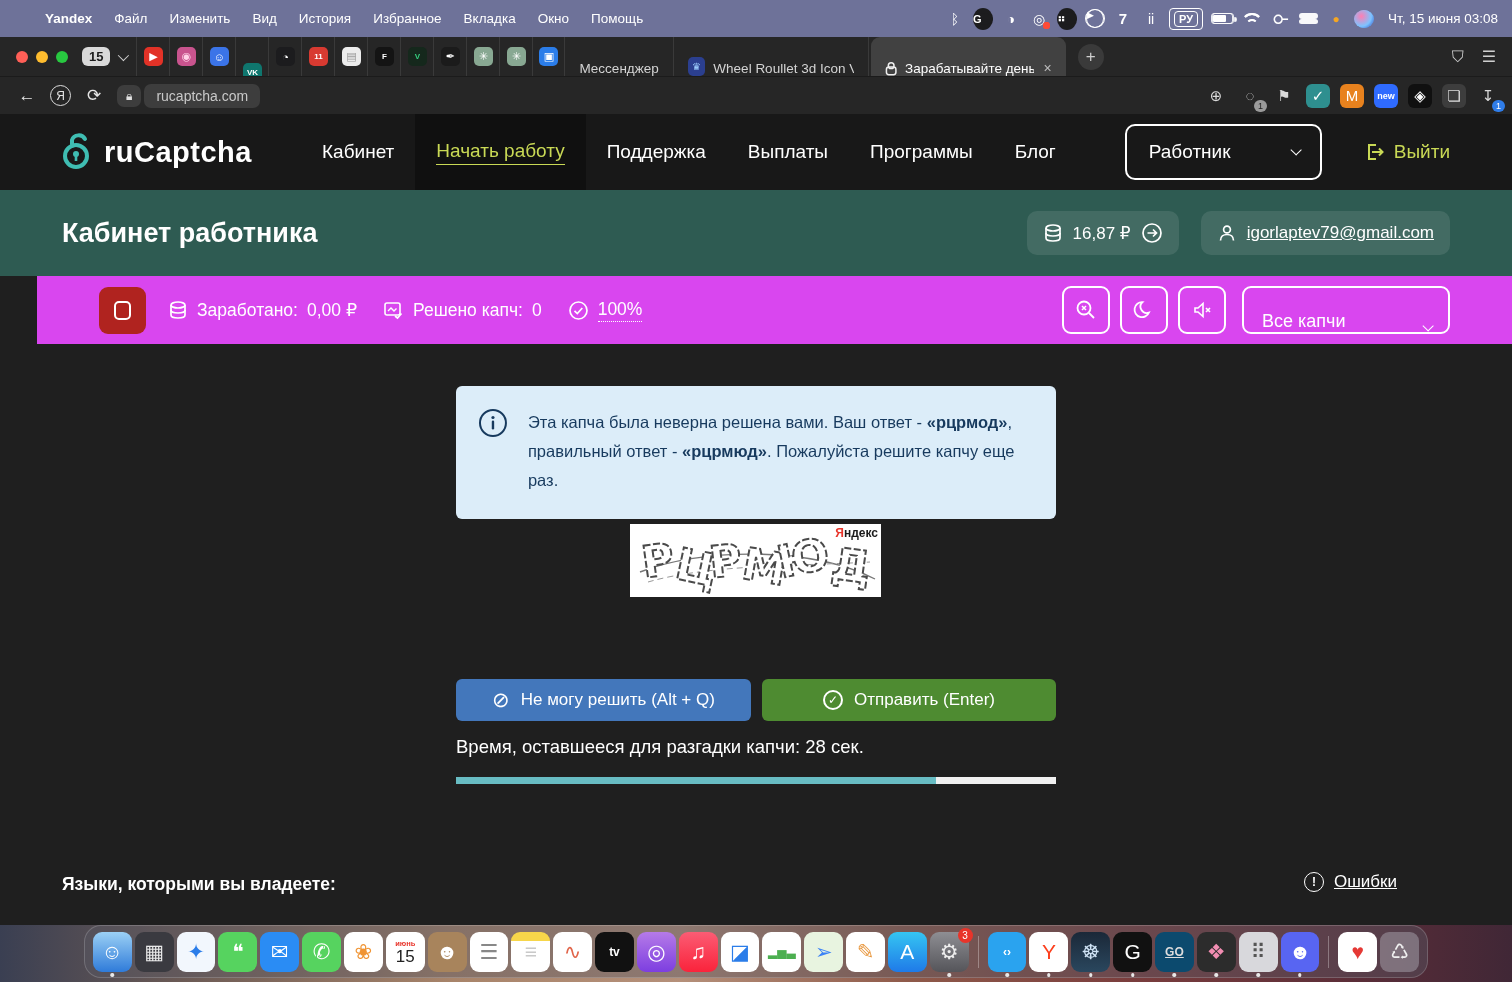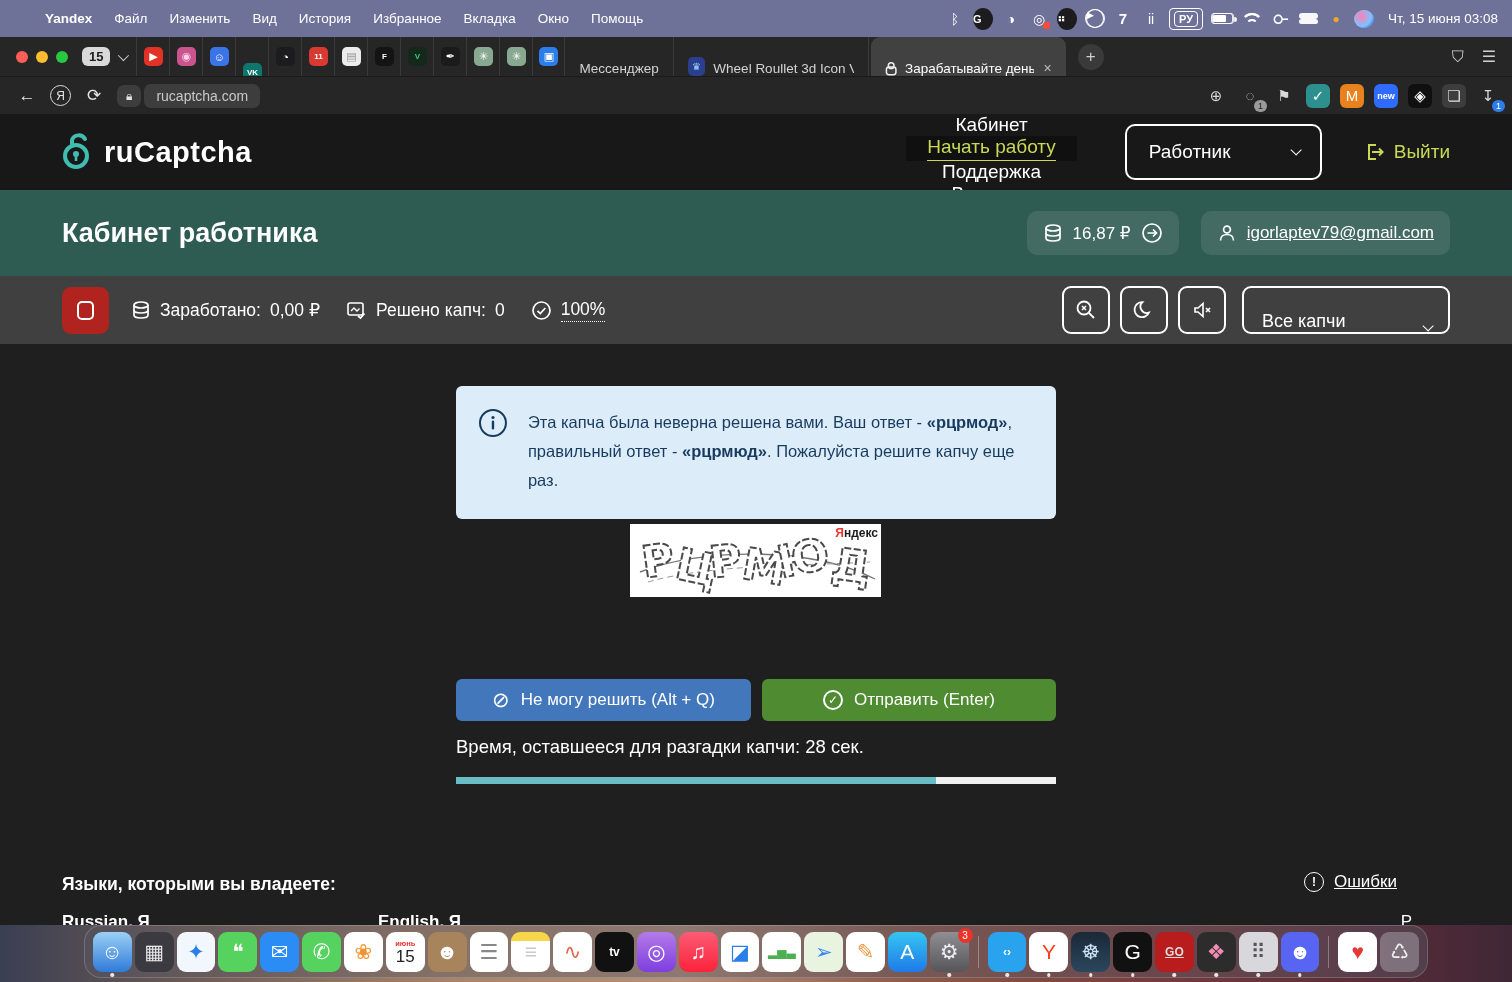"Кабинет" .nav { flex-direction: column -> none }
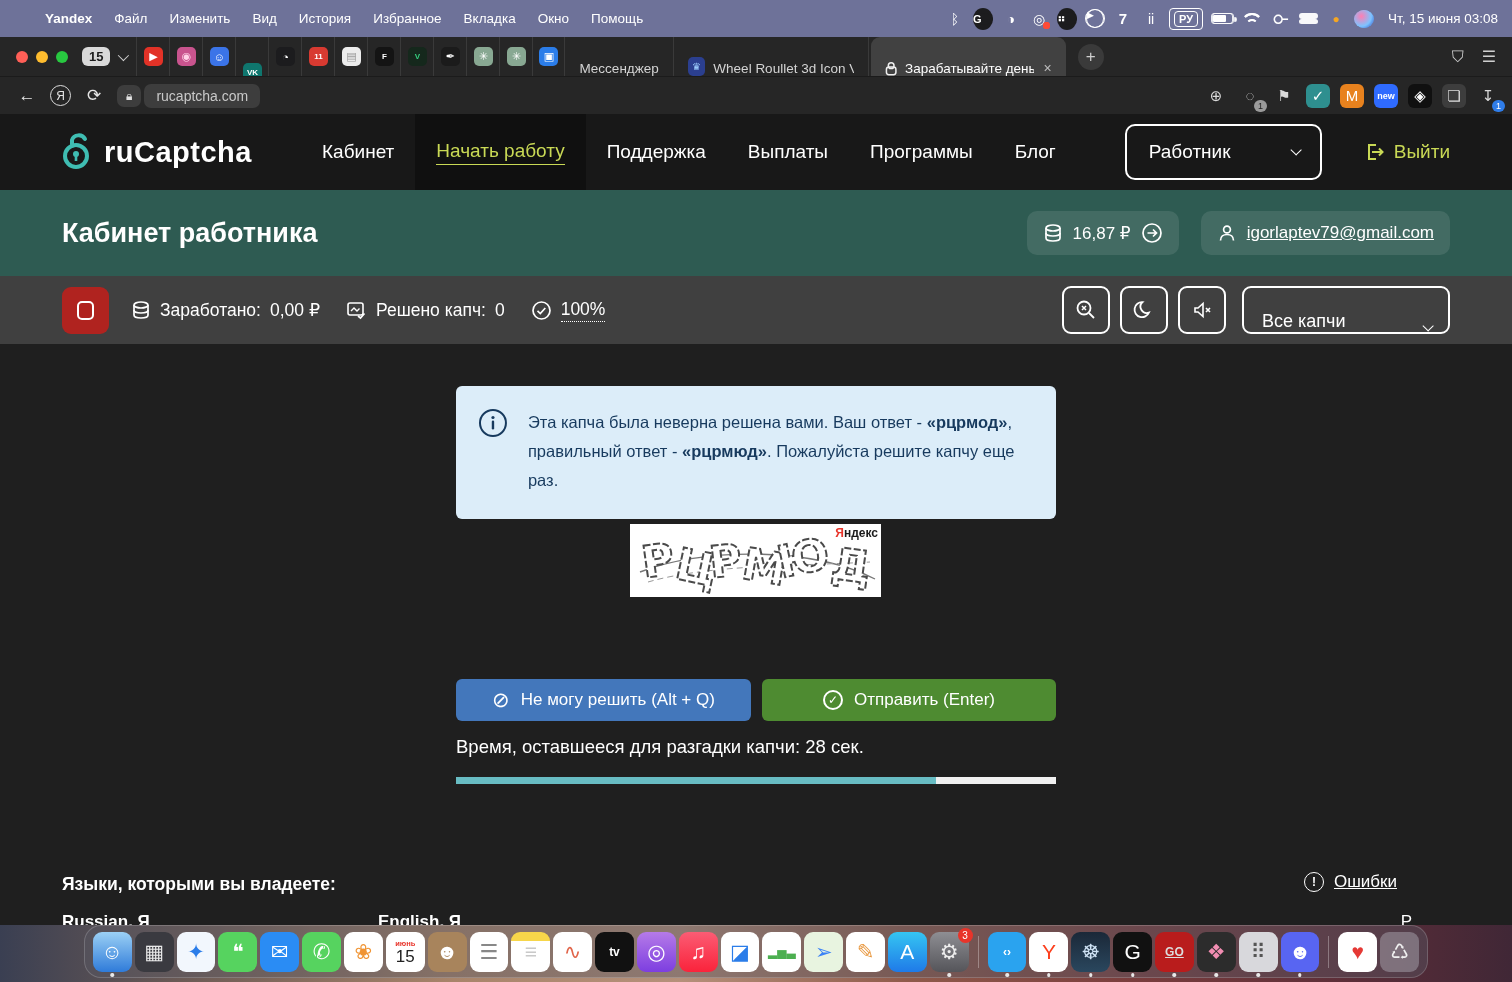"Заработано:" #statsbar { background: #404040 -> #d946ef; margin-left: none -> 37px }
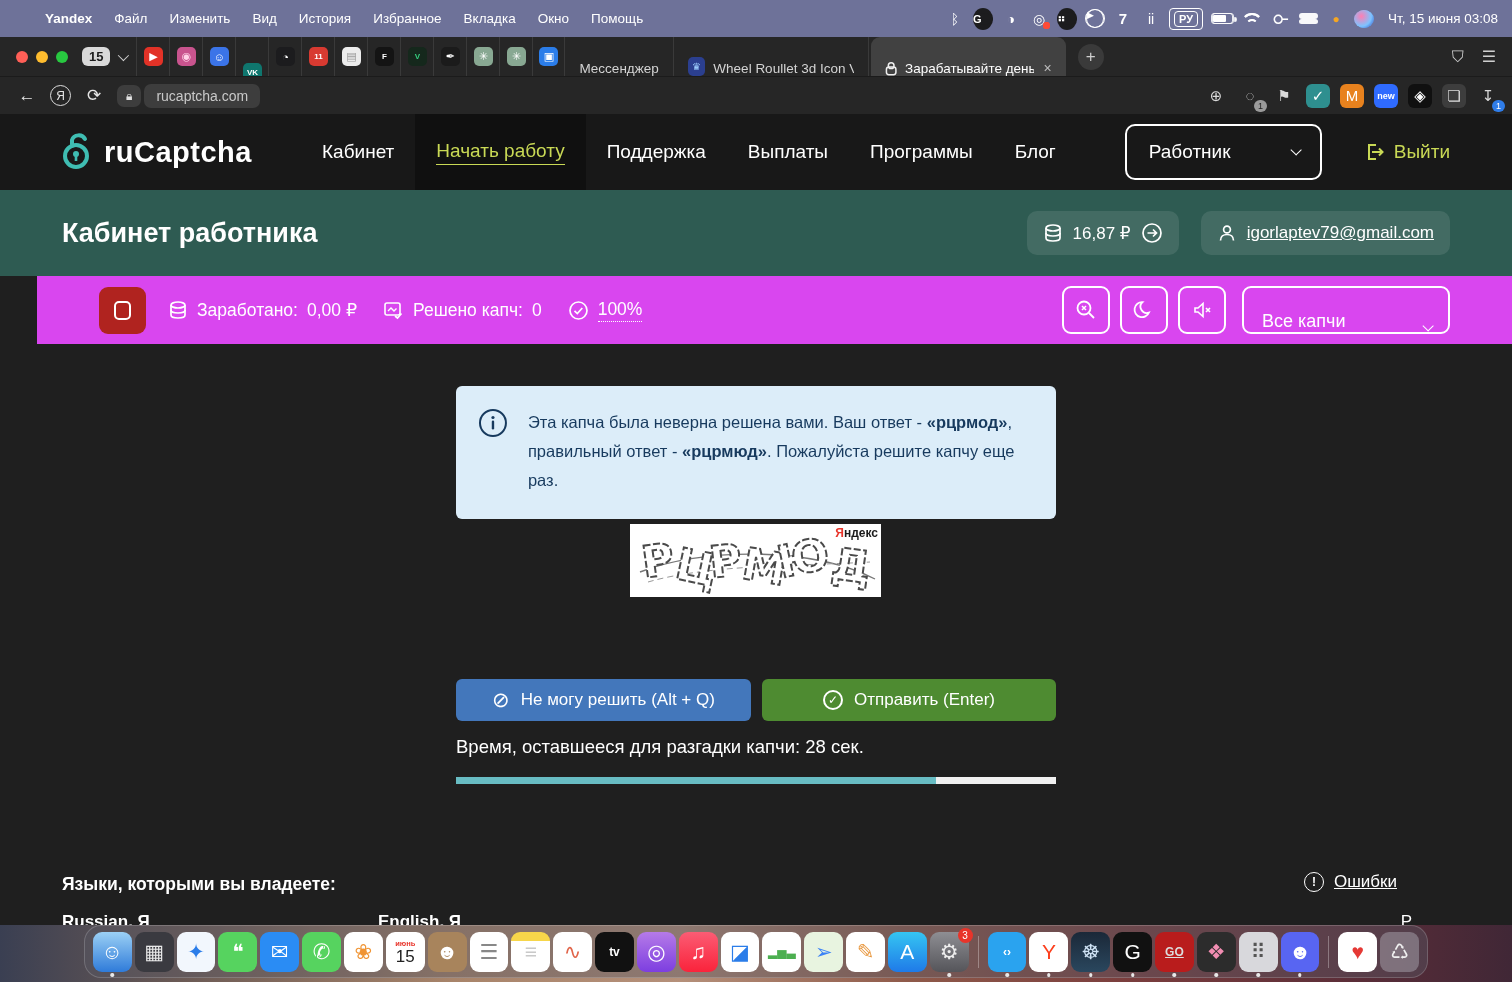"Russian, Я" div.clip-row { html: <div> <span>Russian, Я</span> <span>English, Я</span> <span>Р</span> </div> -> none }
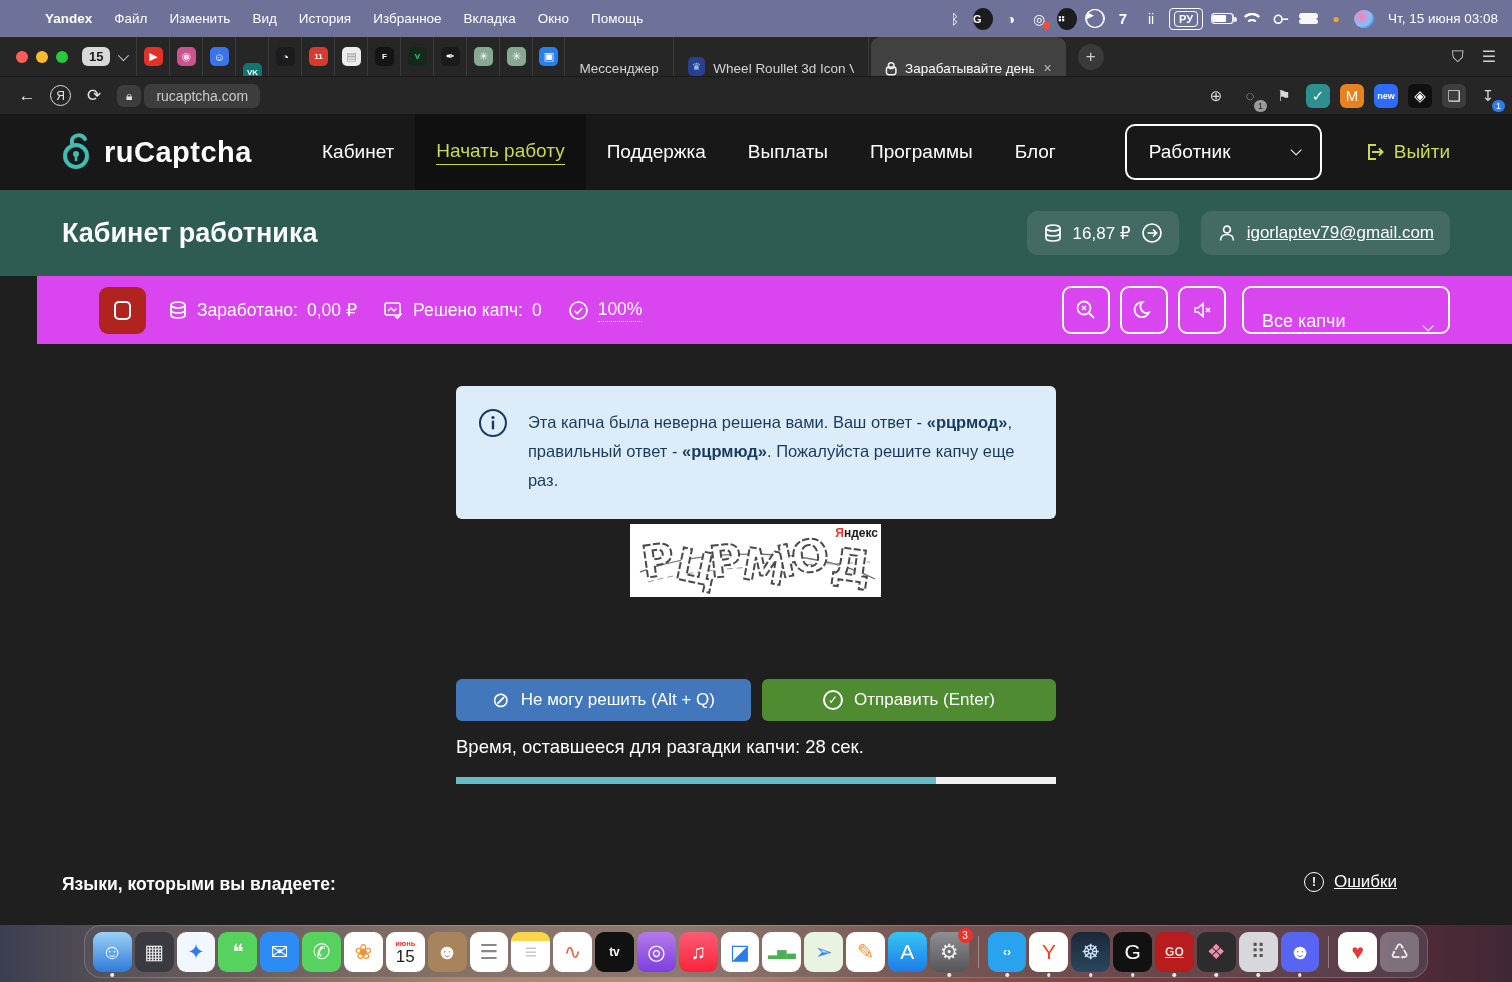"GO" span.dock-item { background: #b91c1c -> #0c4a6e }
